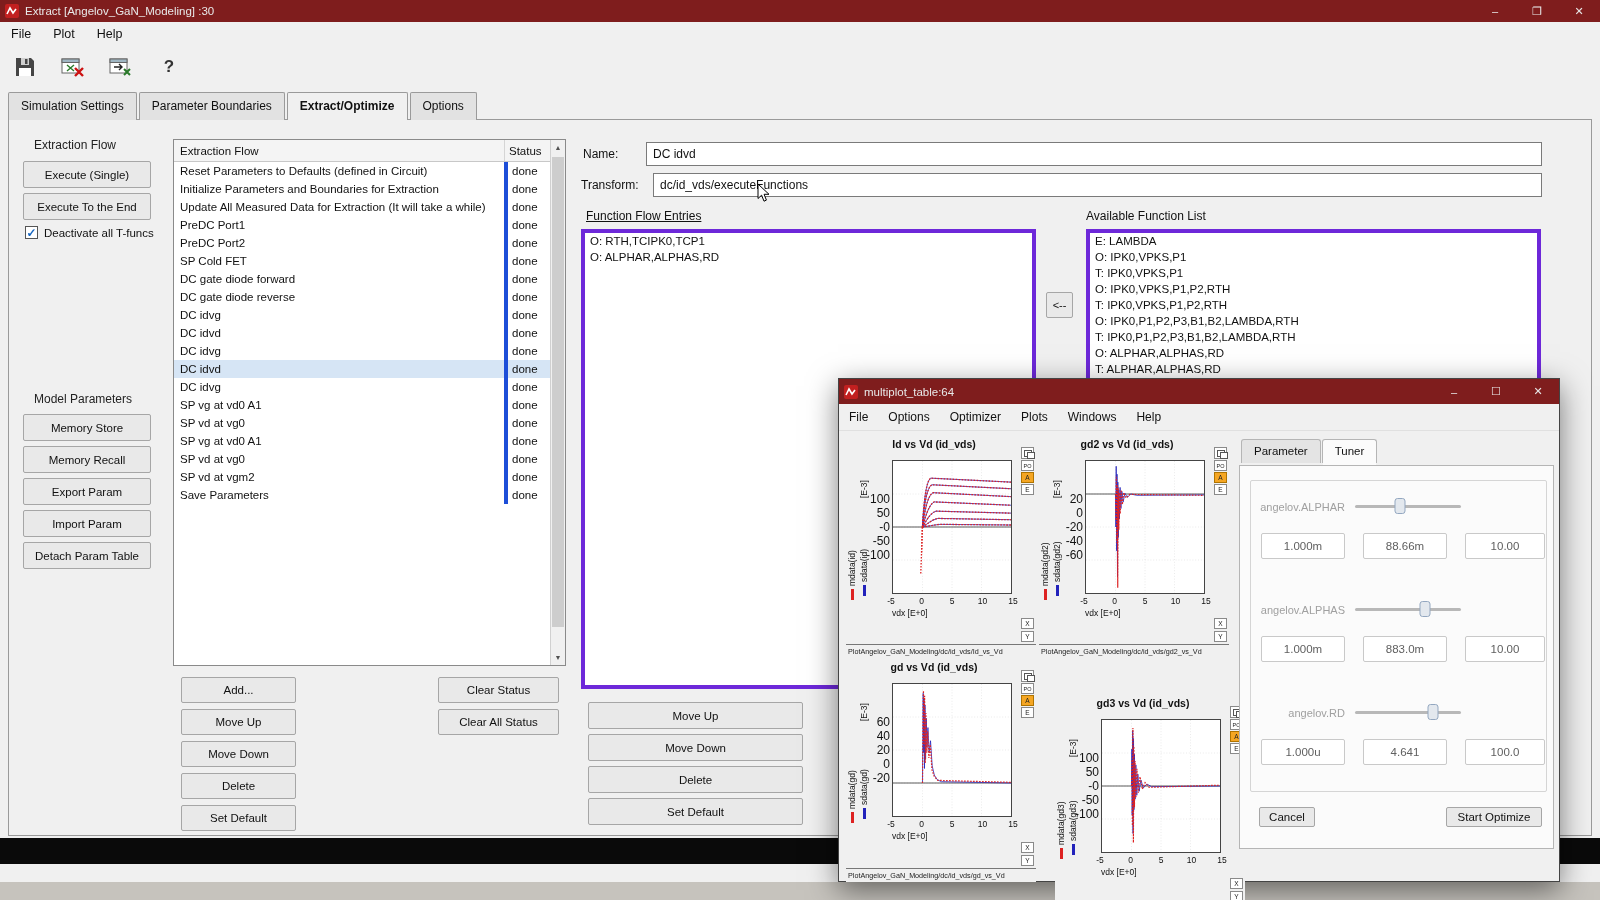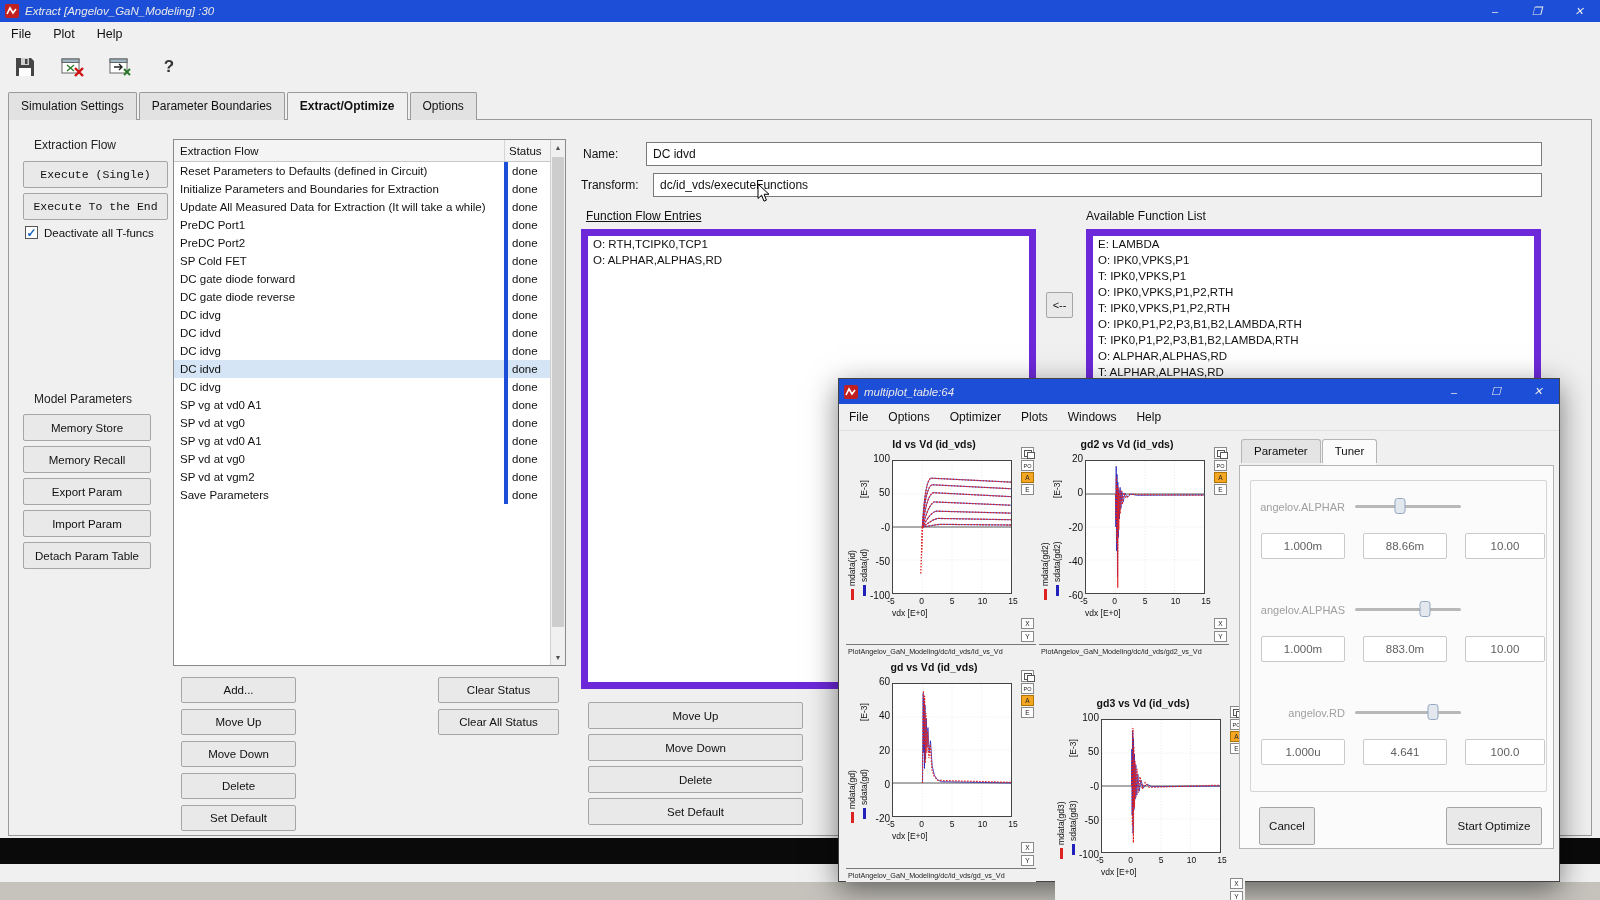"Extract [Angelov_GaN_Modeling] :30" .titlebar { background: #1d4ed8 -> #7f1d1d; font-style: italic -> none }
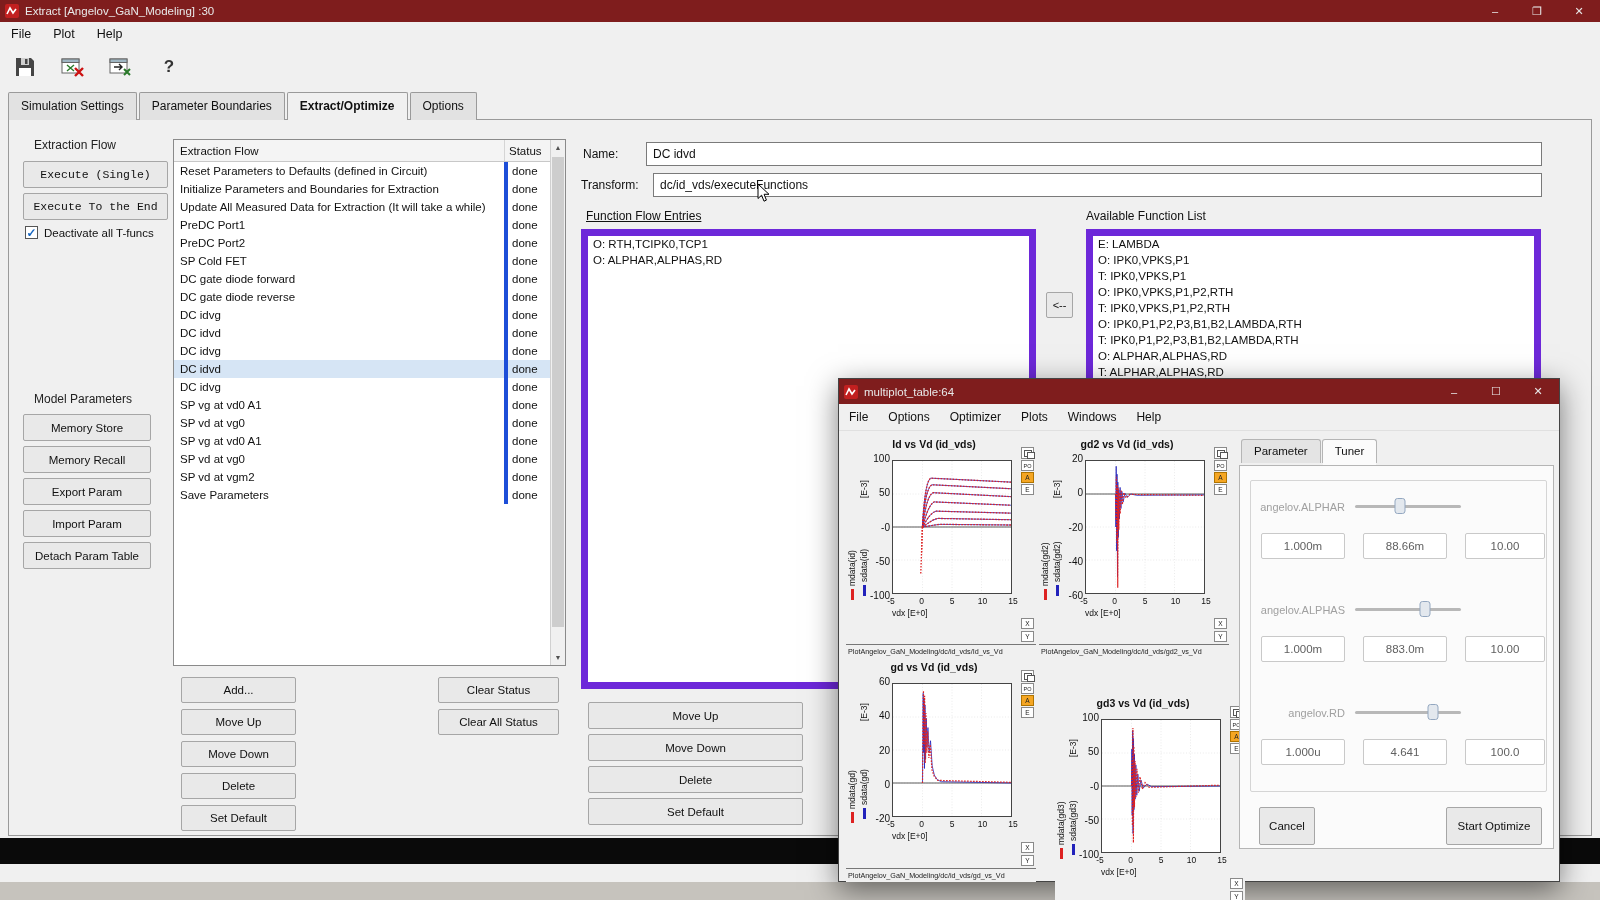"Execute (Single)" .exec-btn { font-family: Liberation Mono, monospace -> none; width: 145px -> 128px }
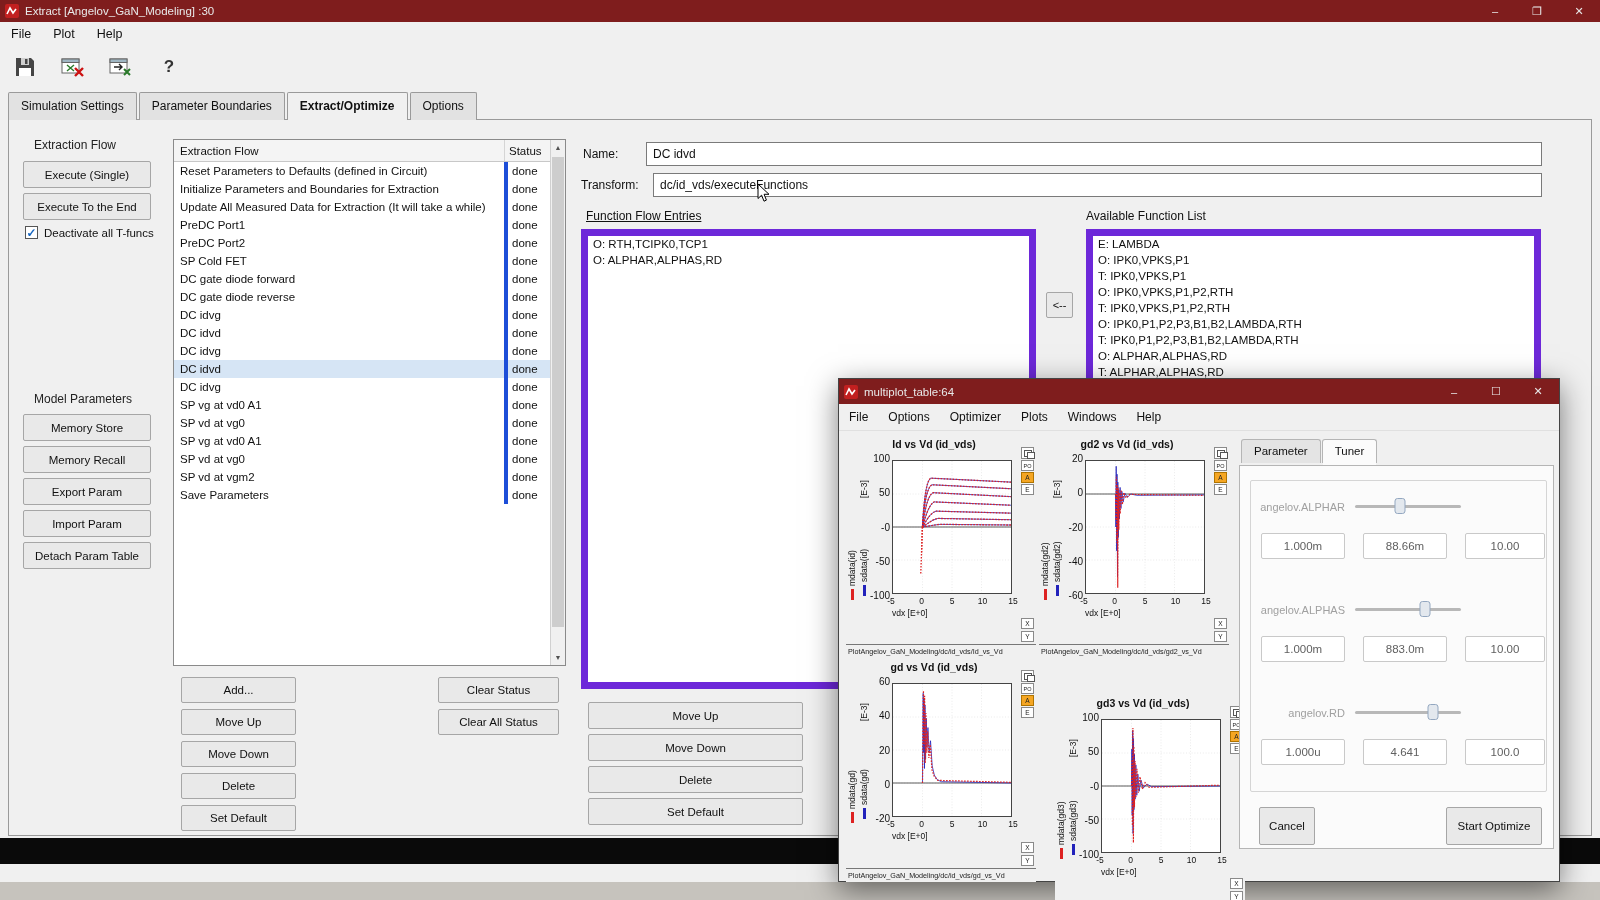"O: RTH,TCIPK0,TCP1" .listbox { border: 7px solid #6d28d9 -> 4px solid #6d28d9 }
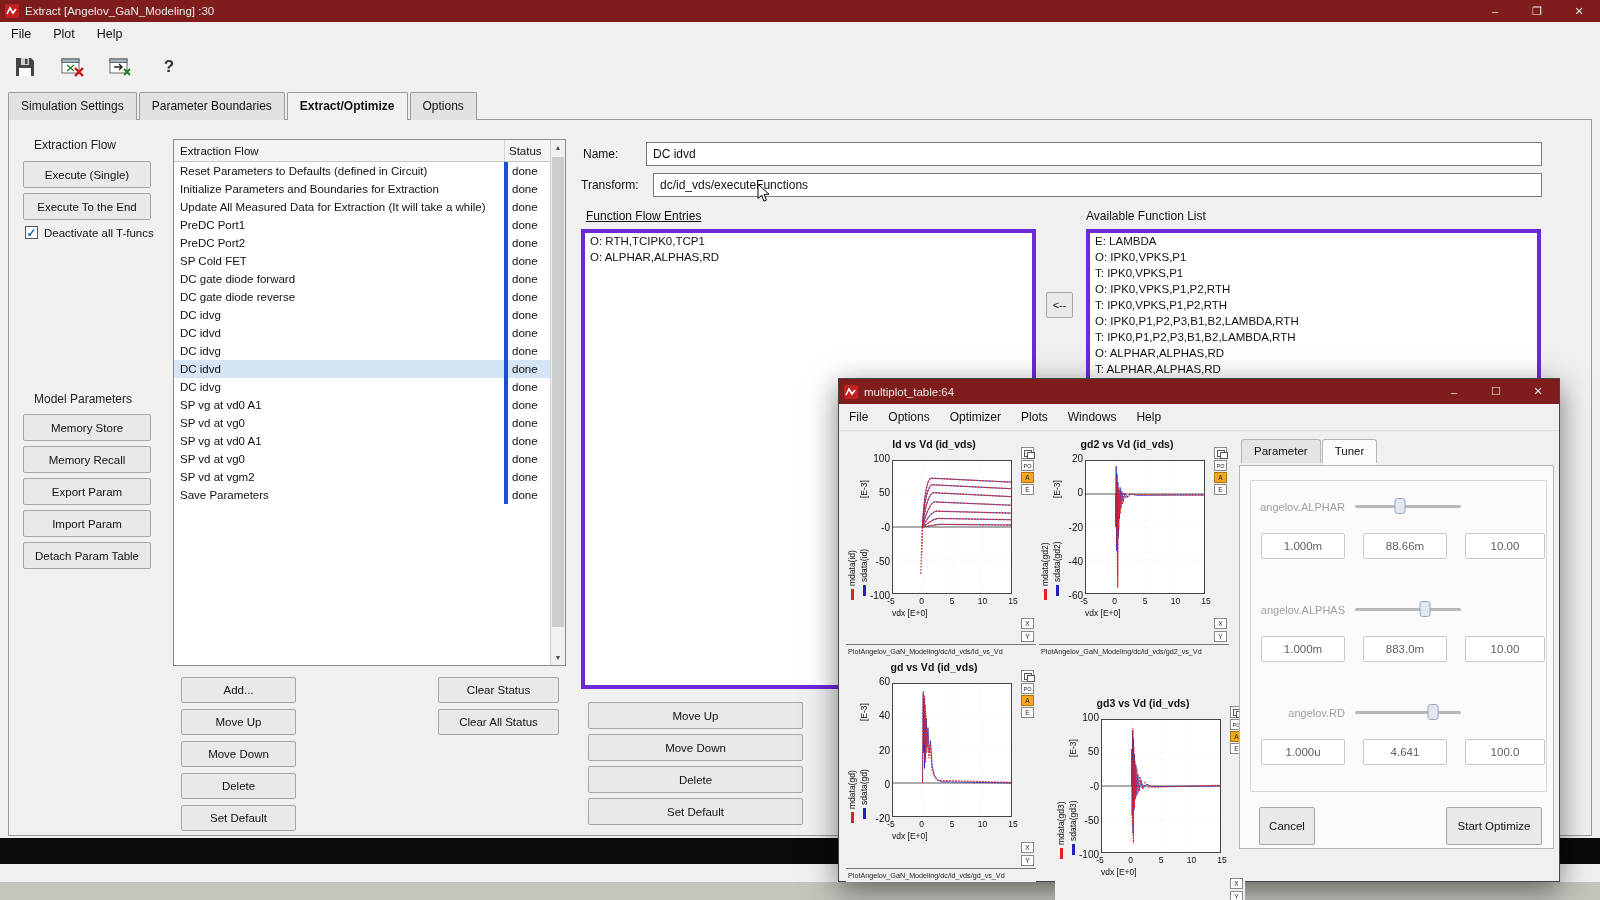"100" .yticks { font-size: 10px -> 12px; justify-content: space-between -> center }
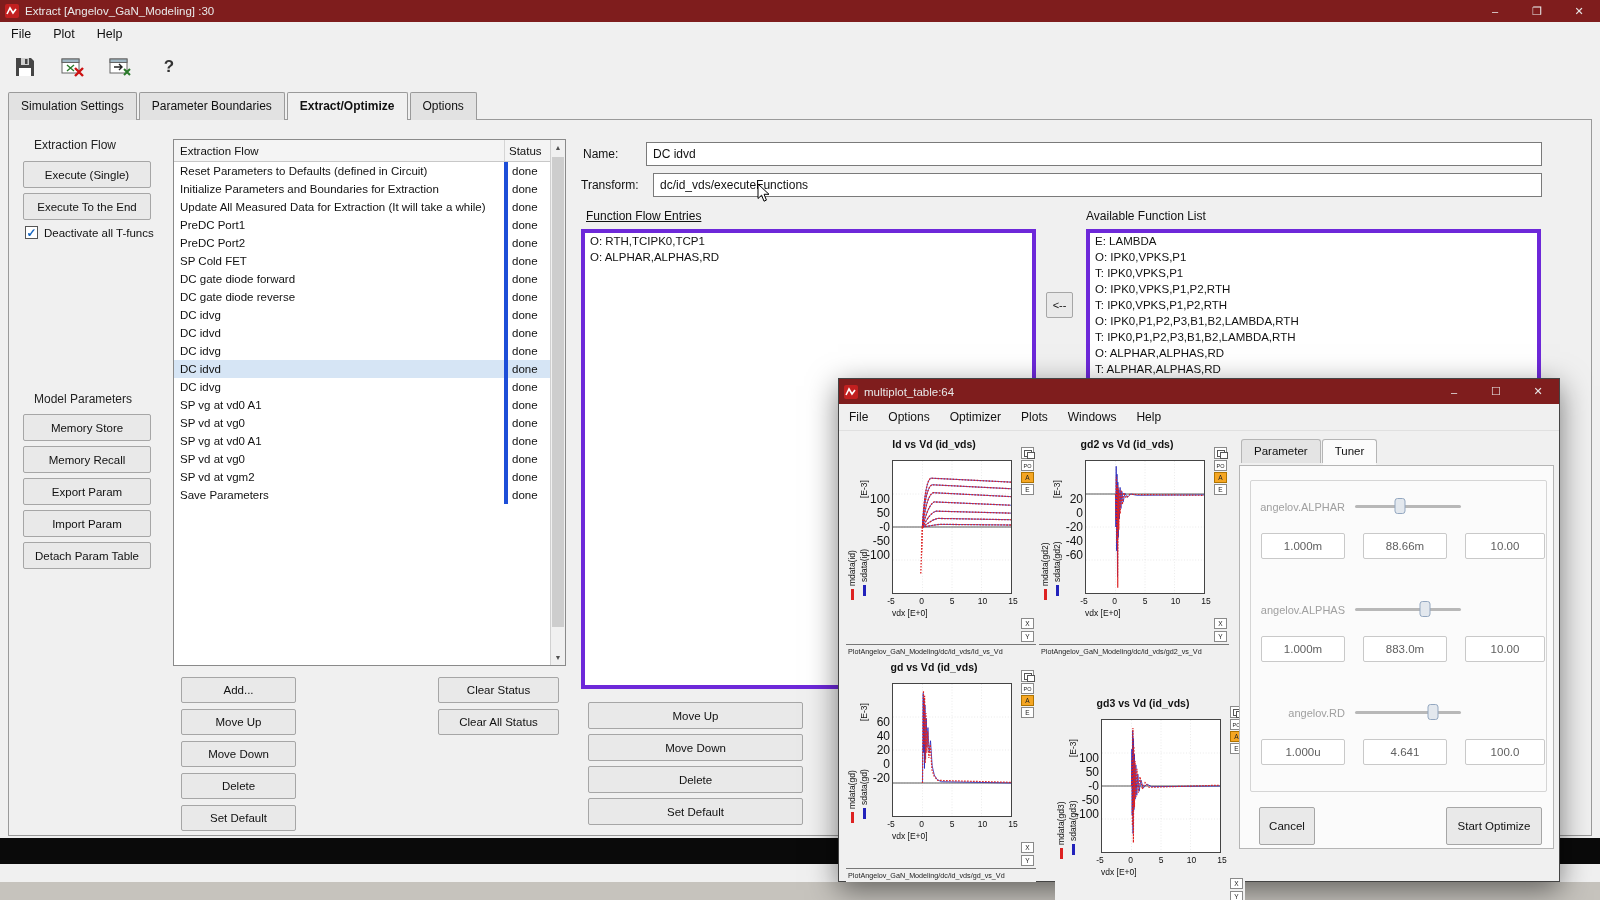"Cancel" .tuner-btn { height: 38px -> 20px }
